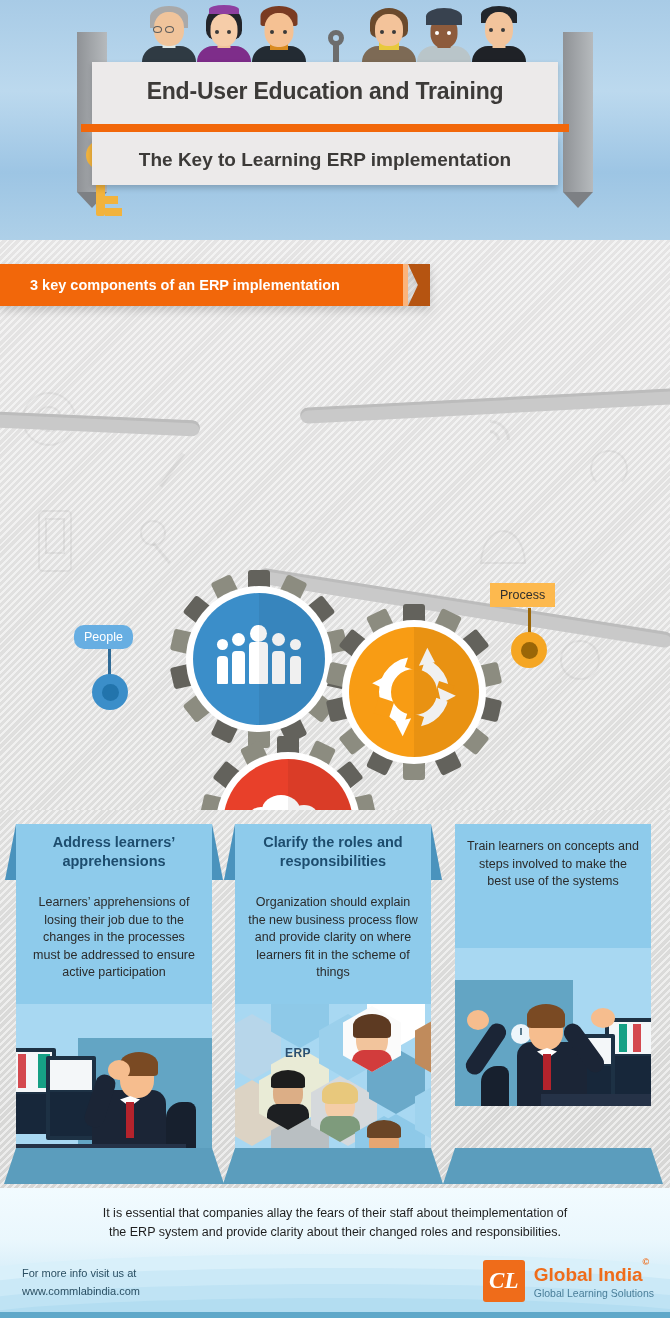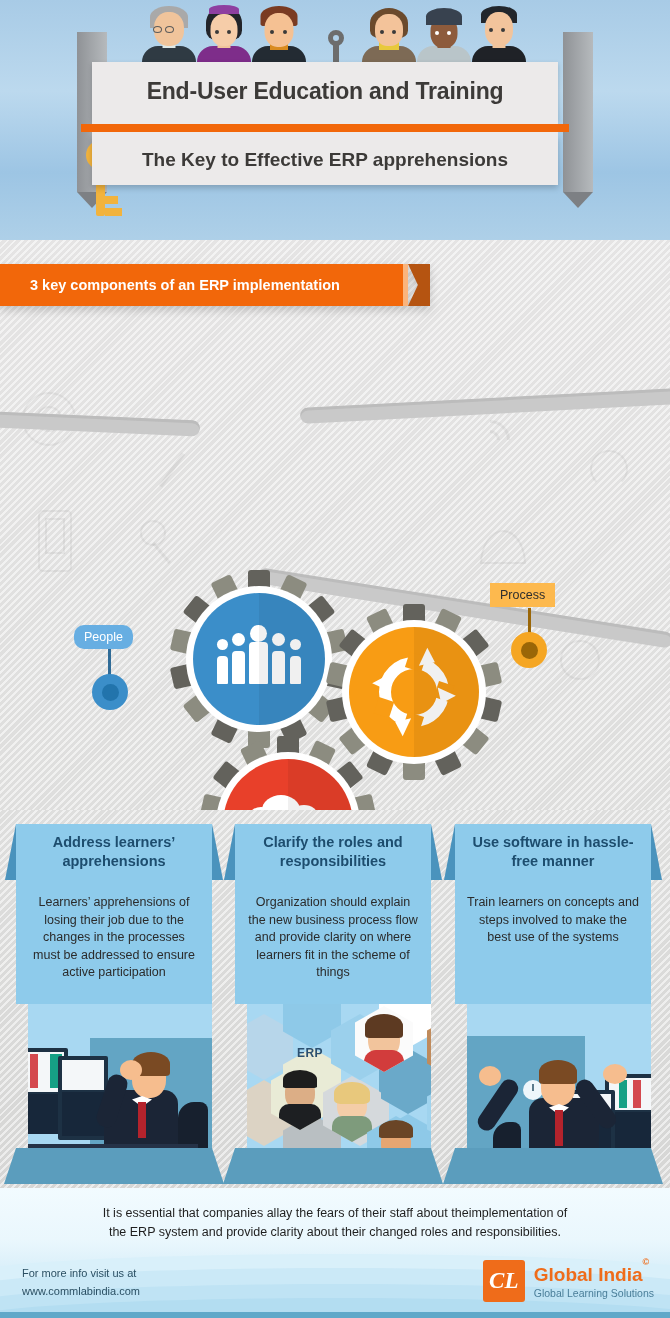"The Key to Effective ERP" h2 { text: Effective ERP apprehensions -> Learning ERP implementation }
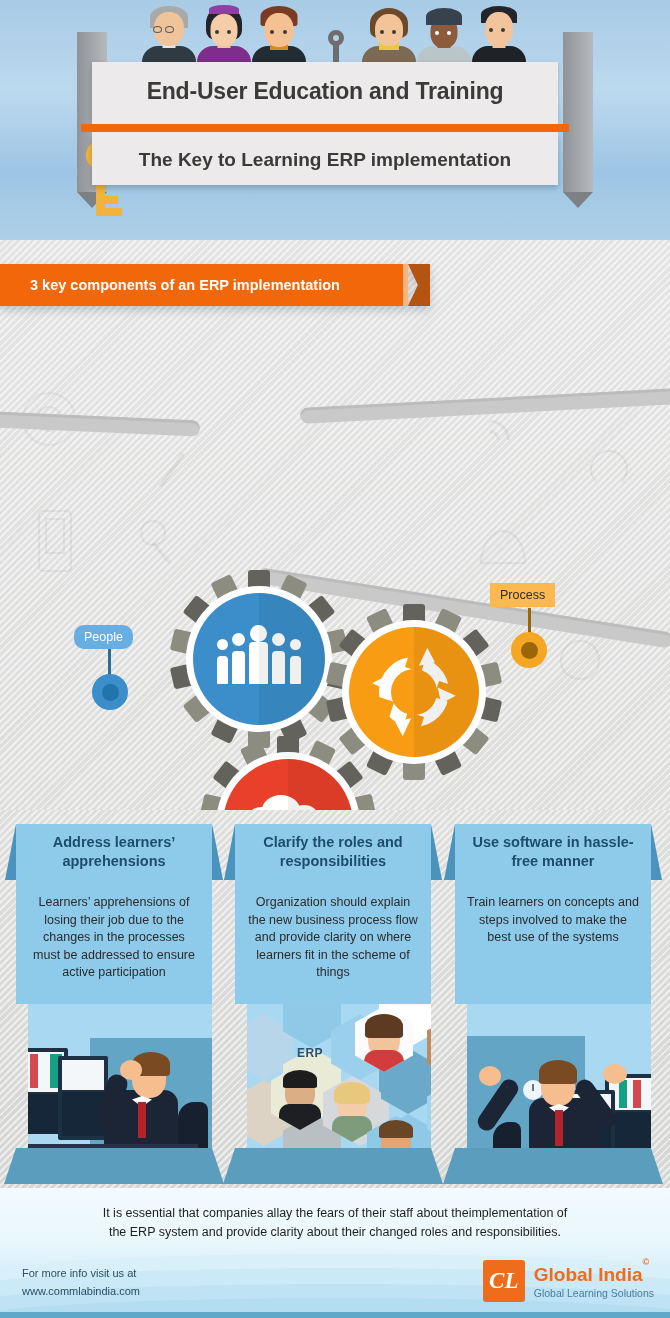"Use software in hassle-free manner" div.card-head { html: <div>Use software in hassle-free manner</div> -> none }
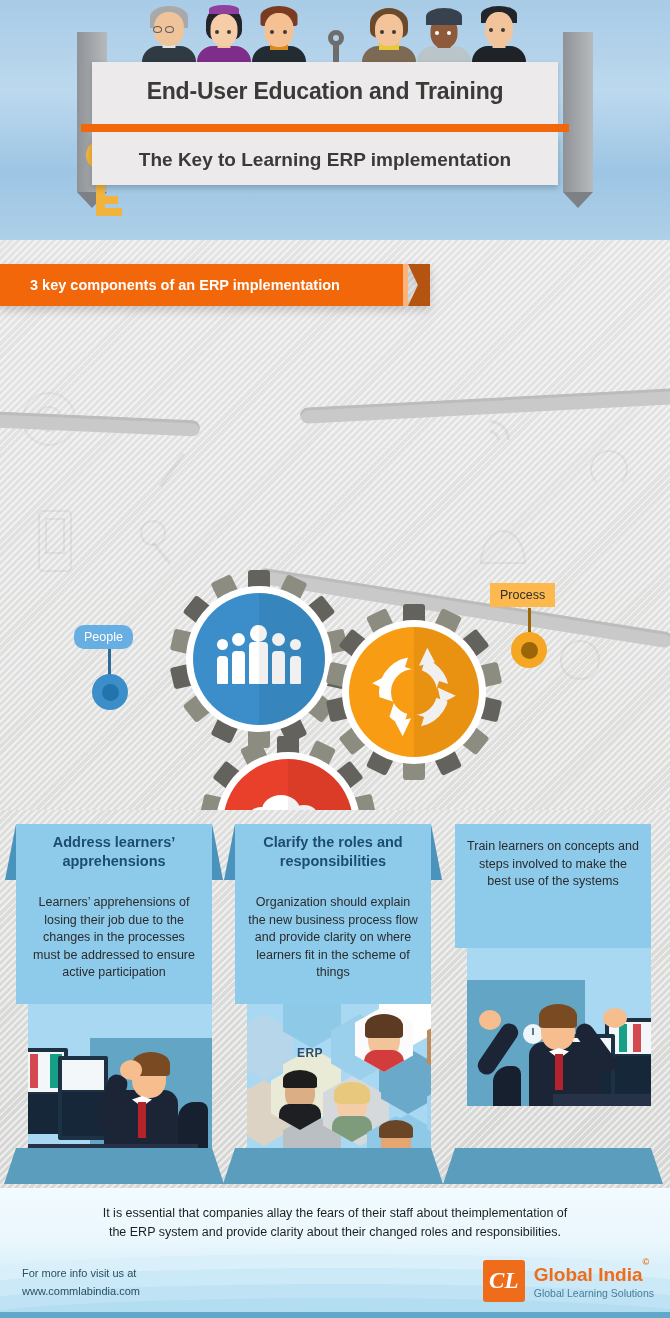"ERP" .card-pic { margin-left: 12px -> none }
